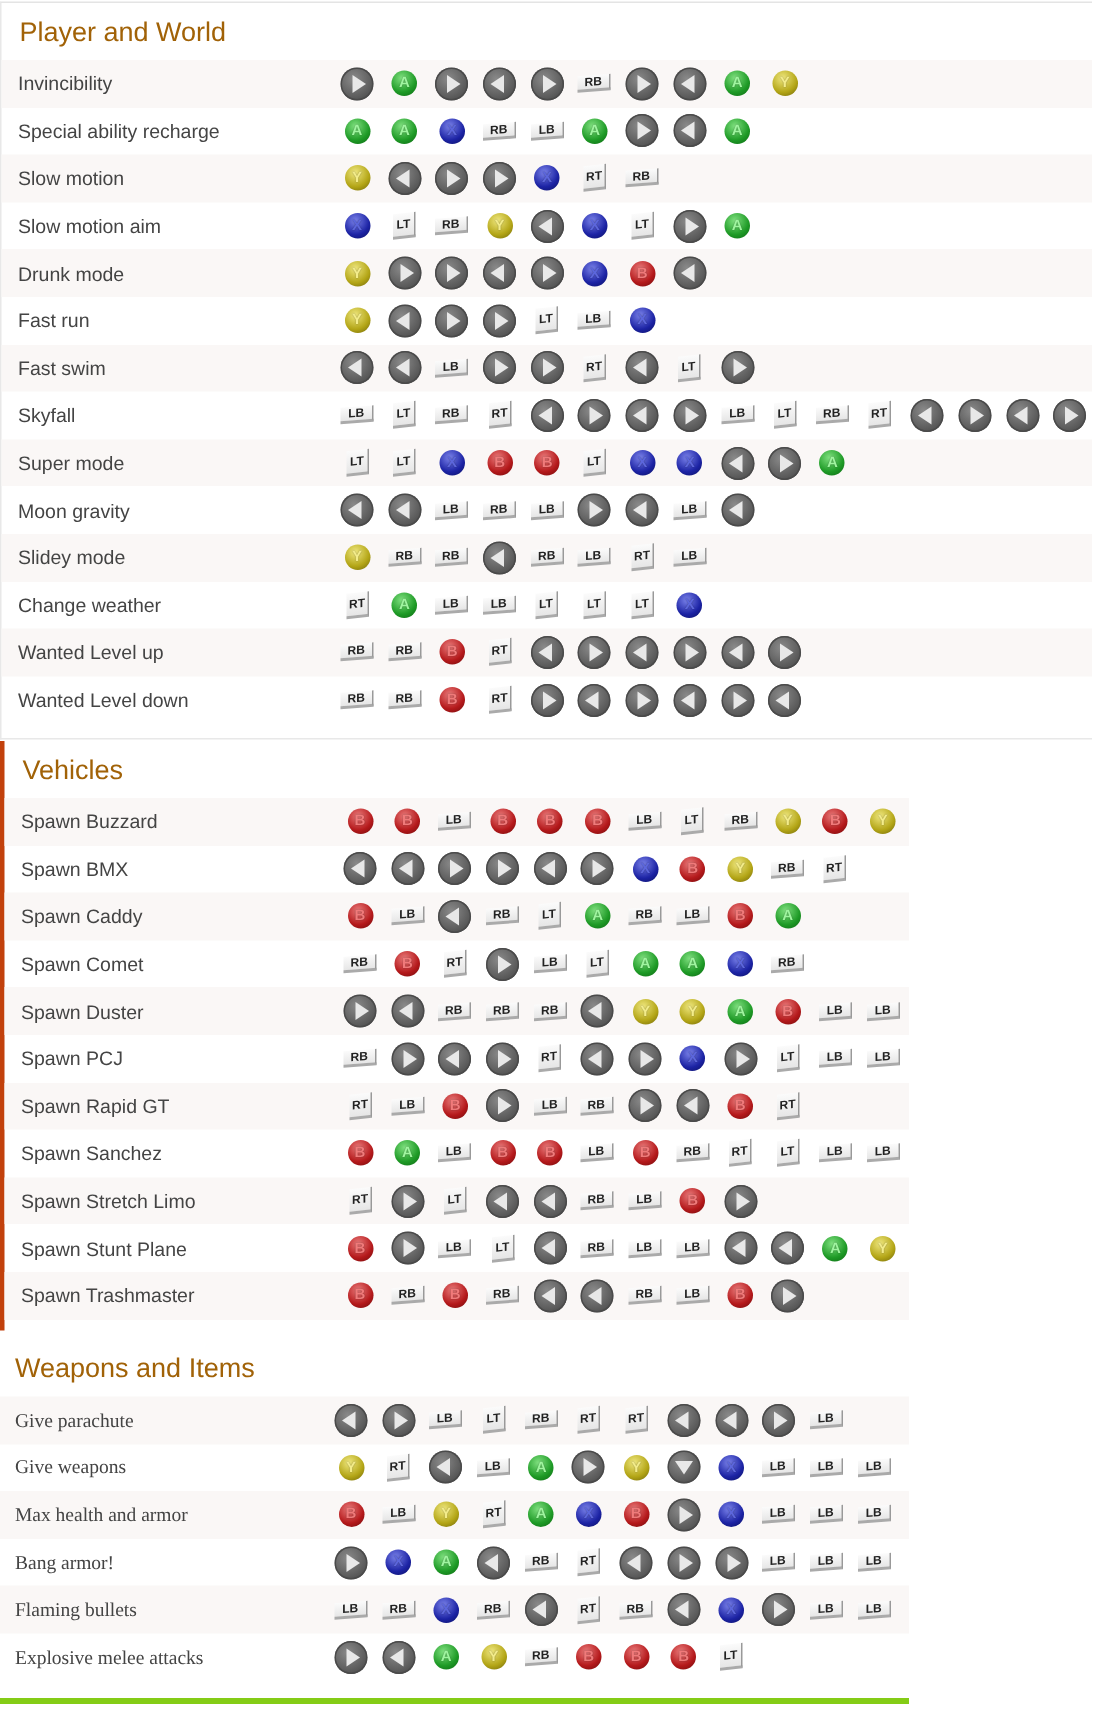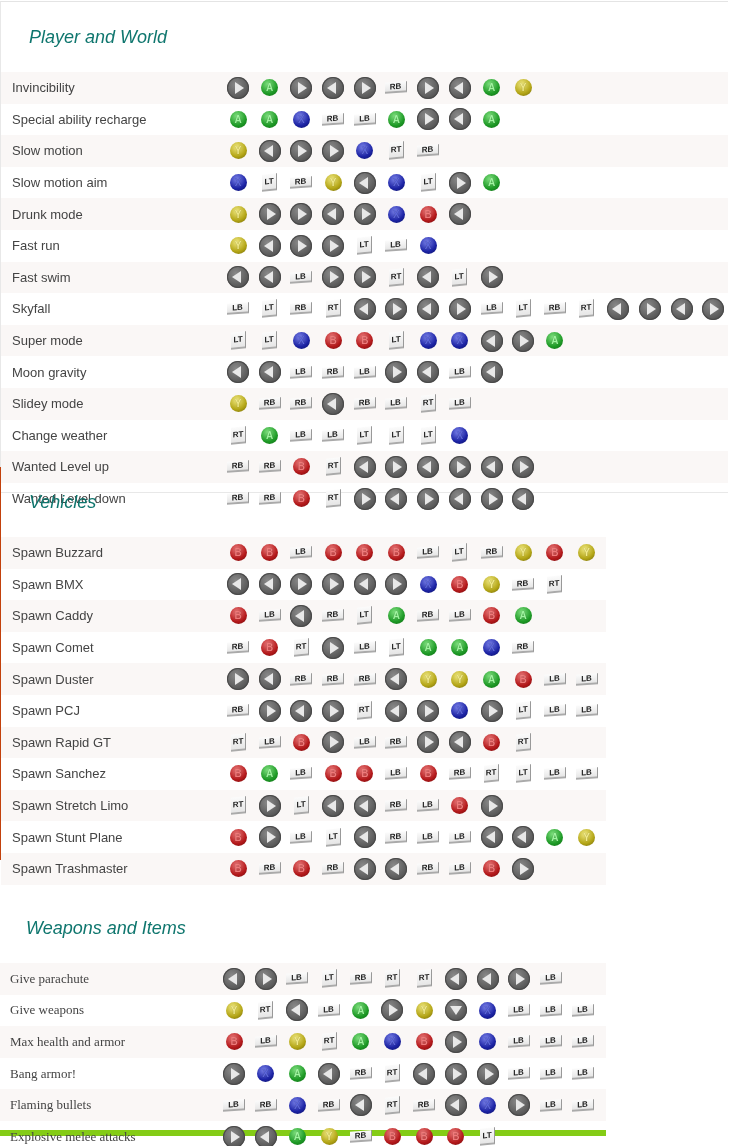"Player and World" .sec-title { color: #0f766e -> #a16207; font-style: italic -> none; margin: 16px -> 0 }
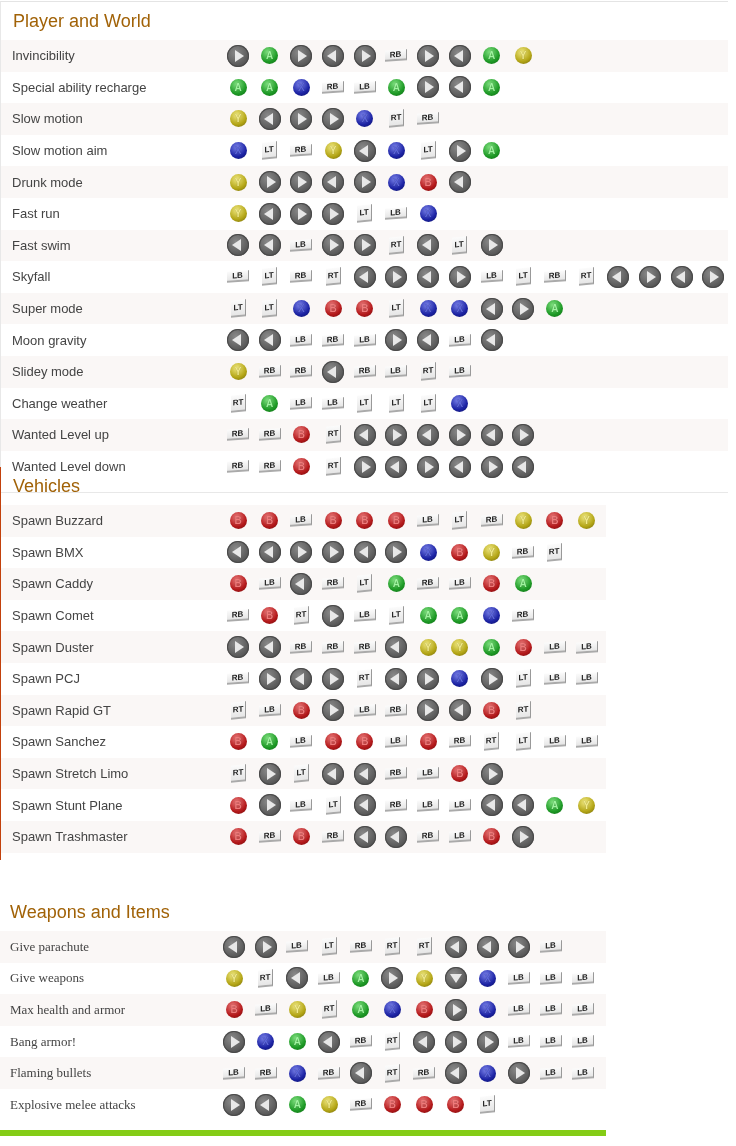"Vehicles" .sec-veh { border-left: 1px solid #c2410c -> 3px solid #c2410c; top: 467px -> 494px }
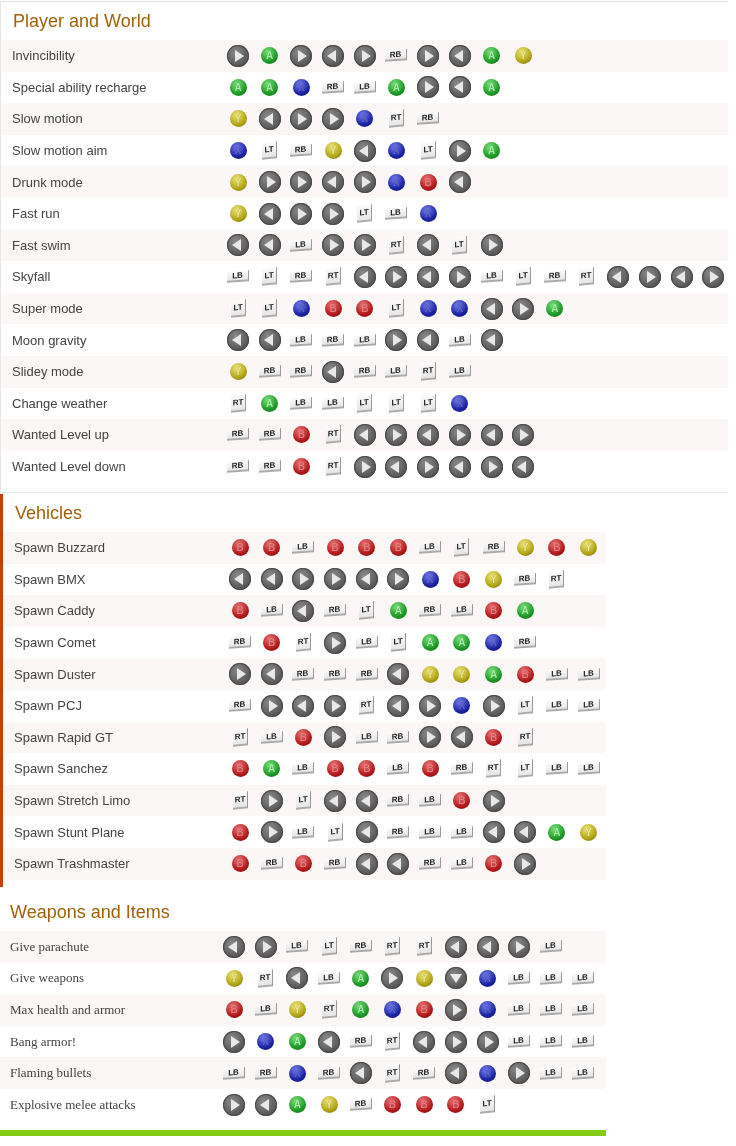"Weapons and Items" .sec-wpn { border-bottom: 6px solid #84cc16 -> 4px solid #84cc16 }
